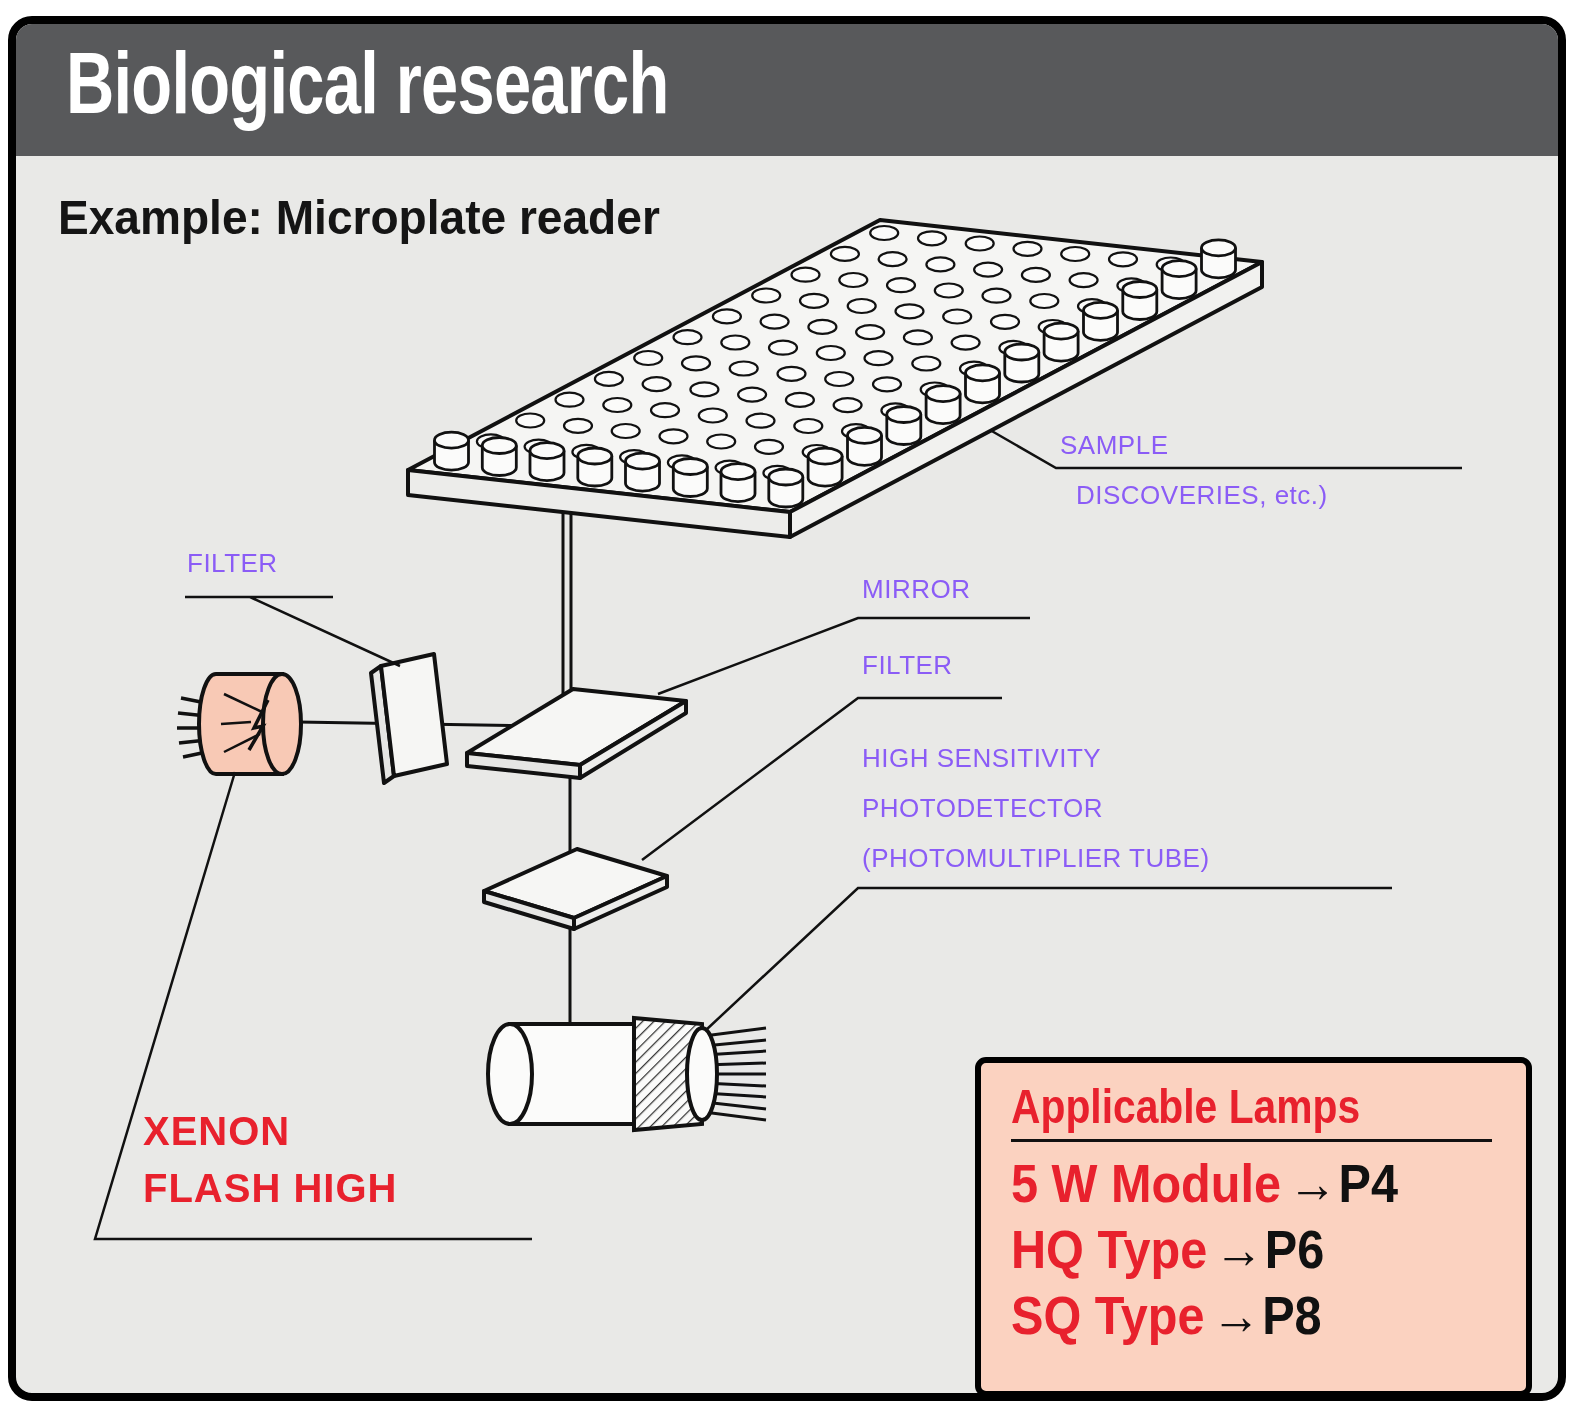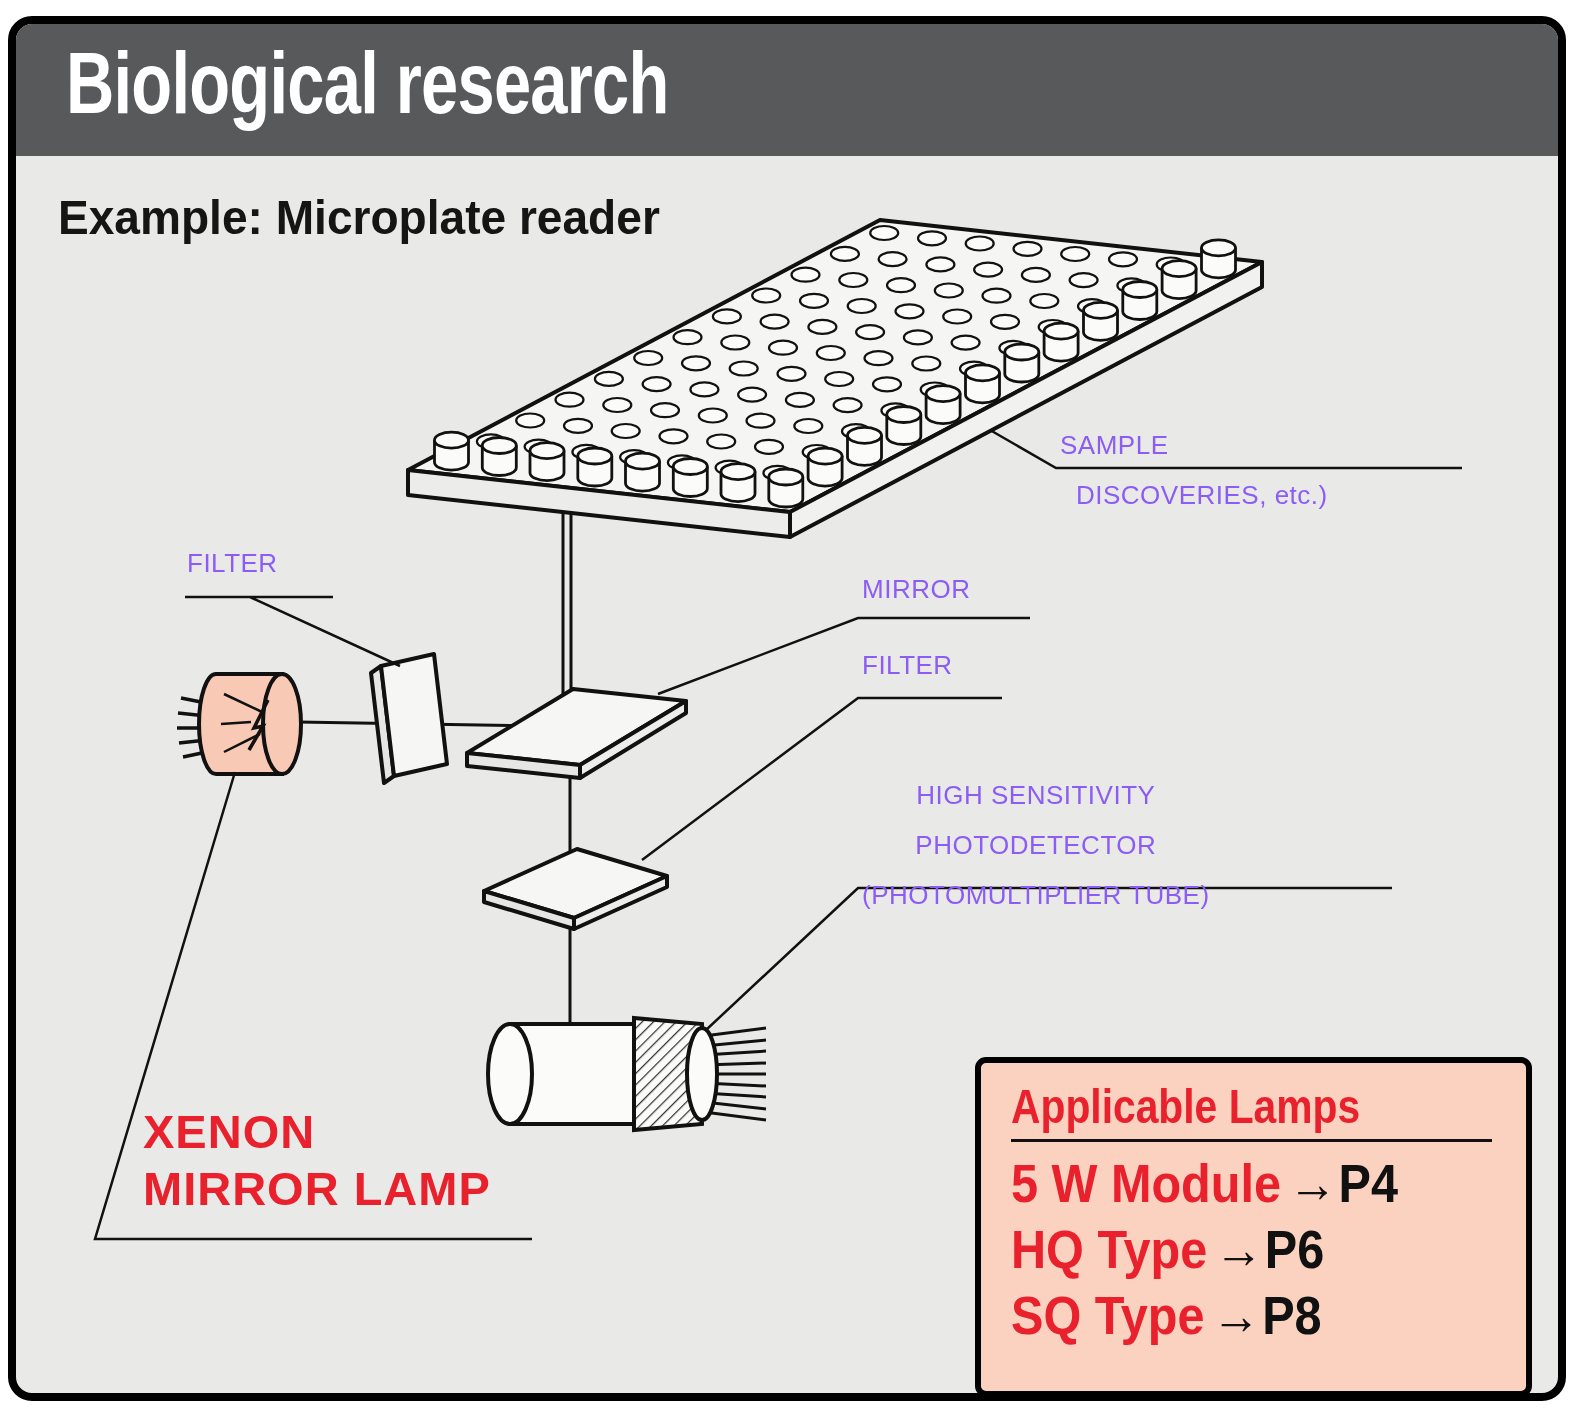"HIGH SENSITIVITY" div.lbl { text-align: center -> none; top: 770px -> 733px }
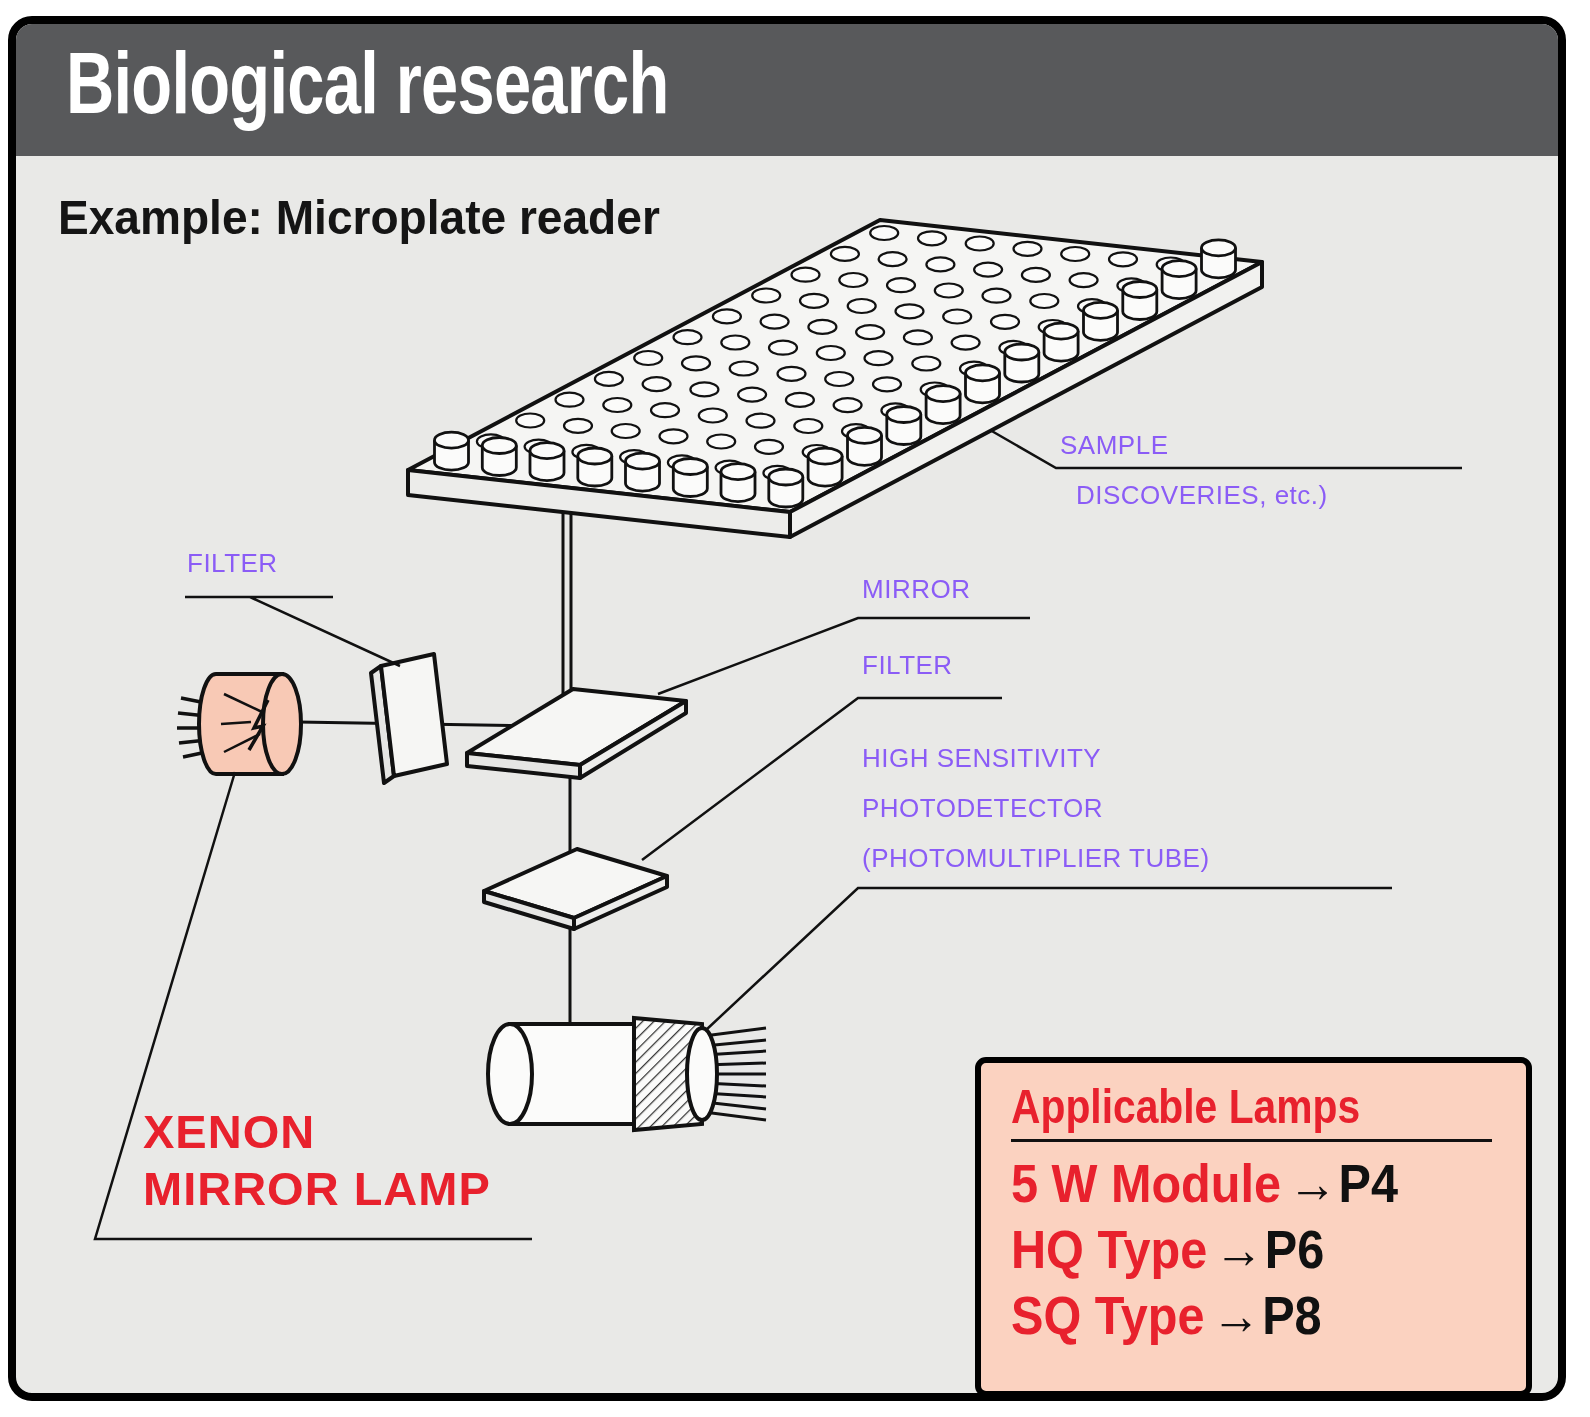"XENON" .xenon-block { font-size: 47px -> 40px }
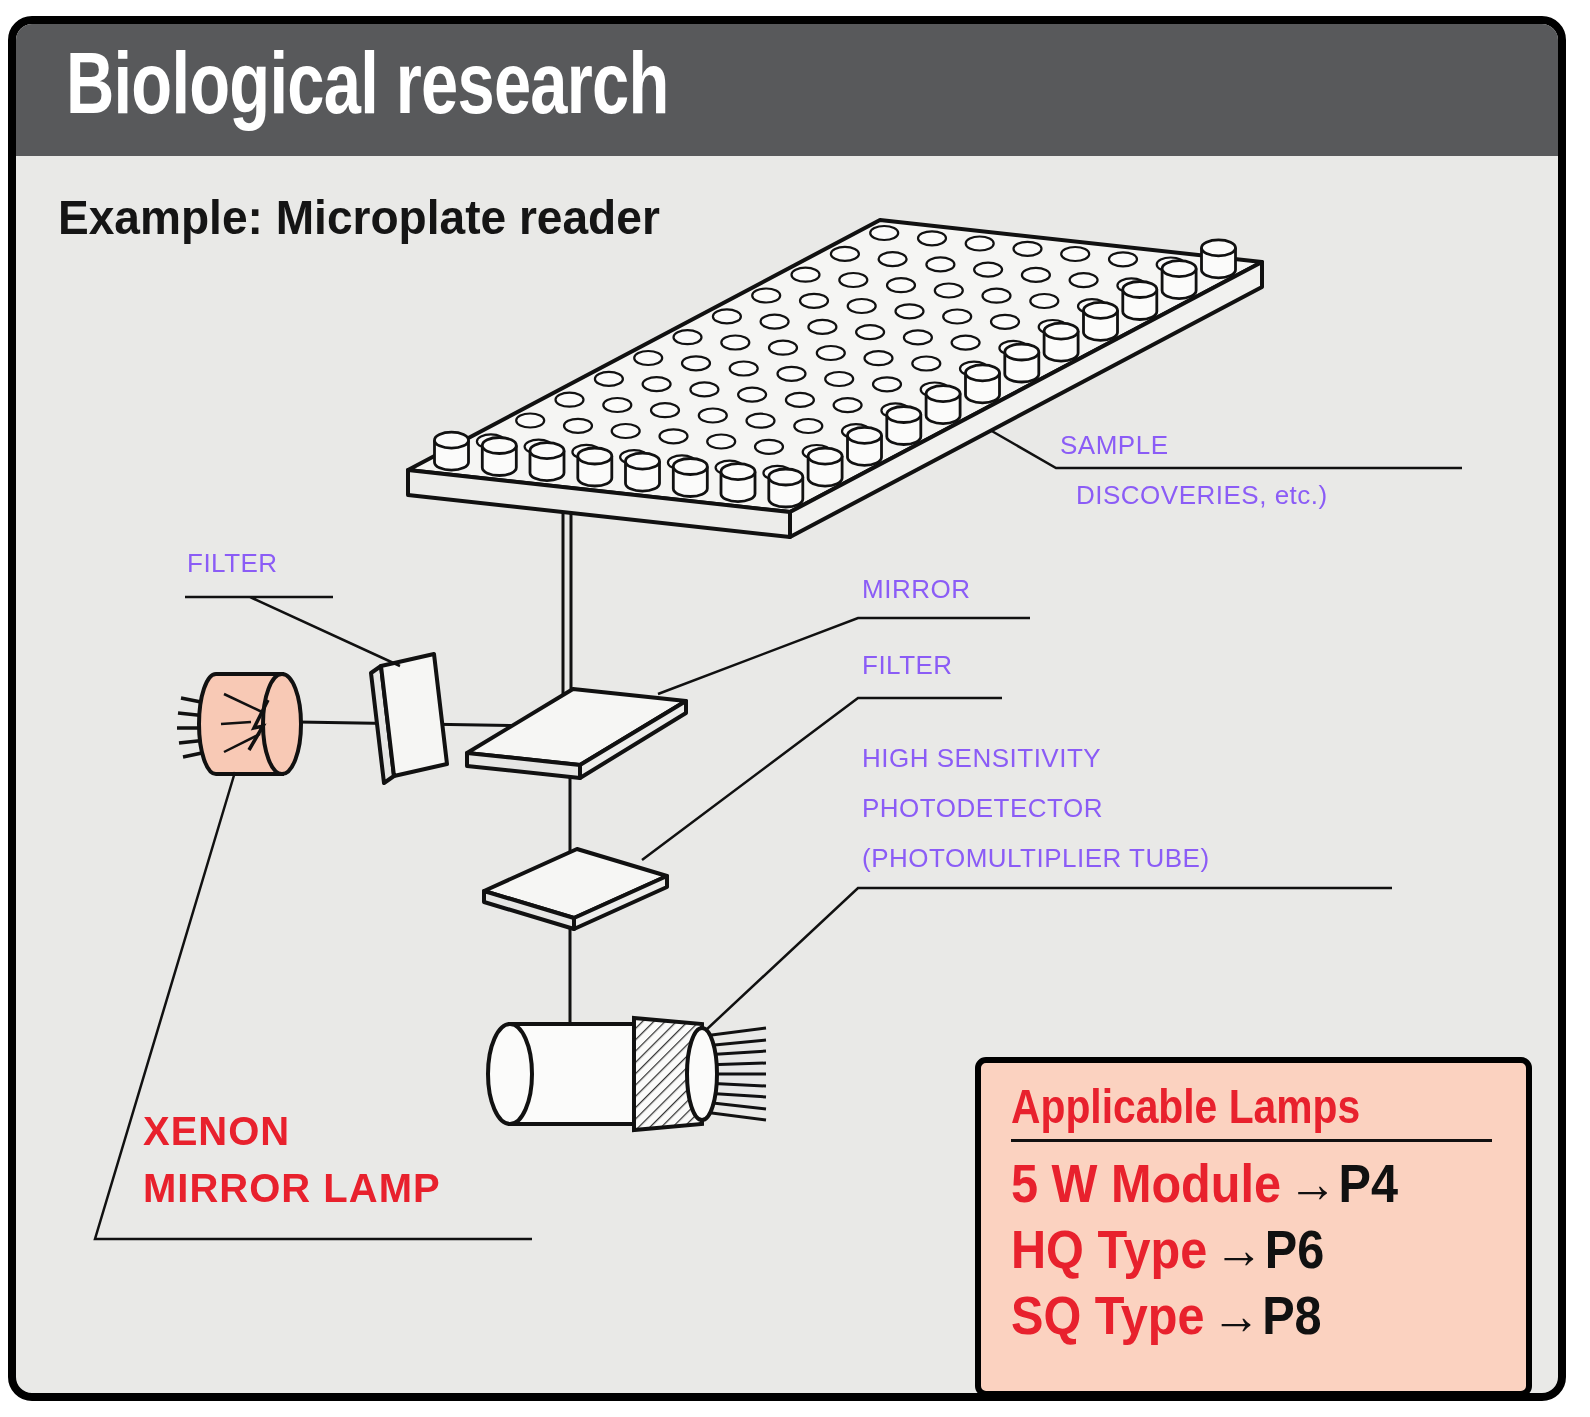"MIRROR LAMP" div { text: MIRROR LAMP -> FLASH HIGH }
